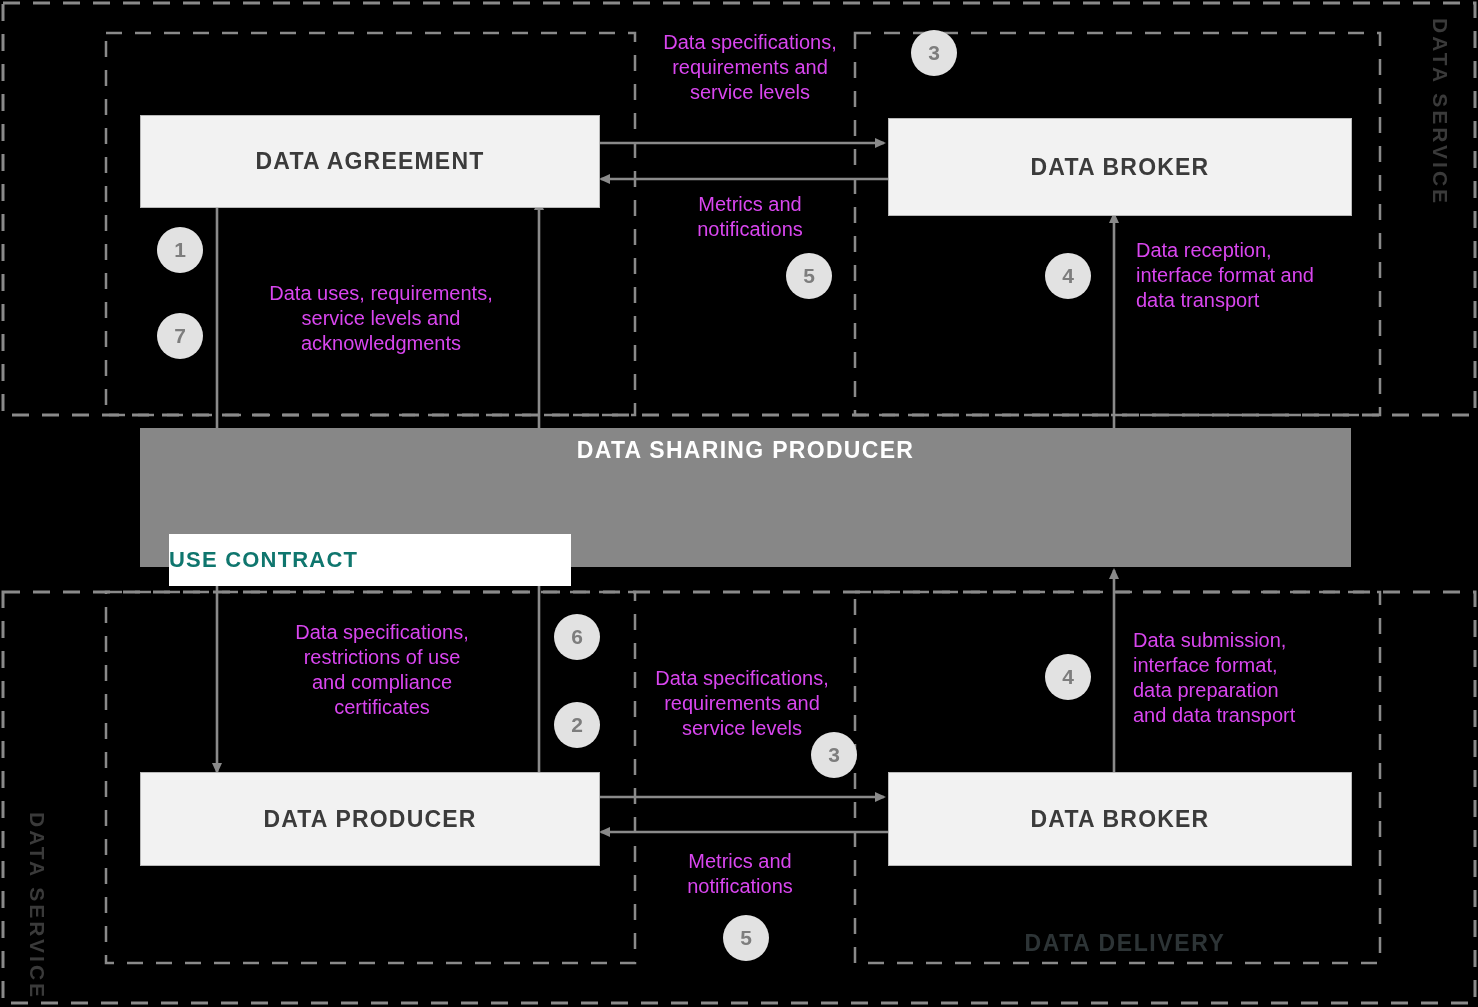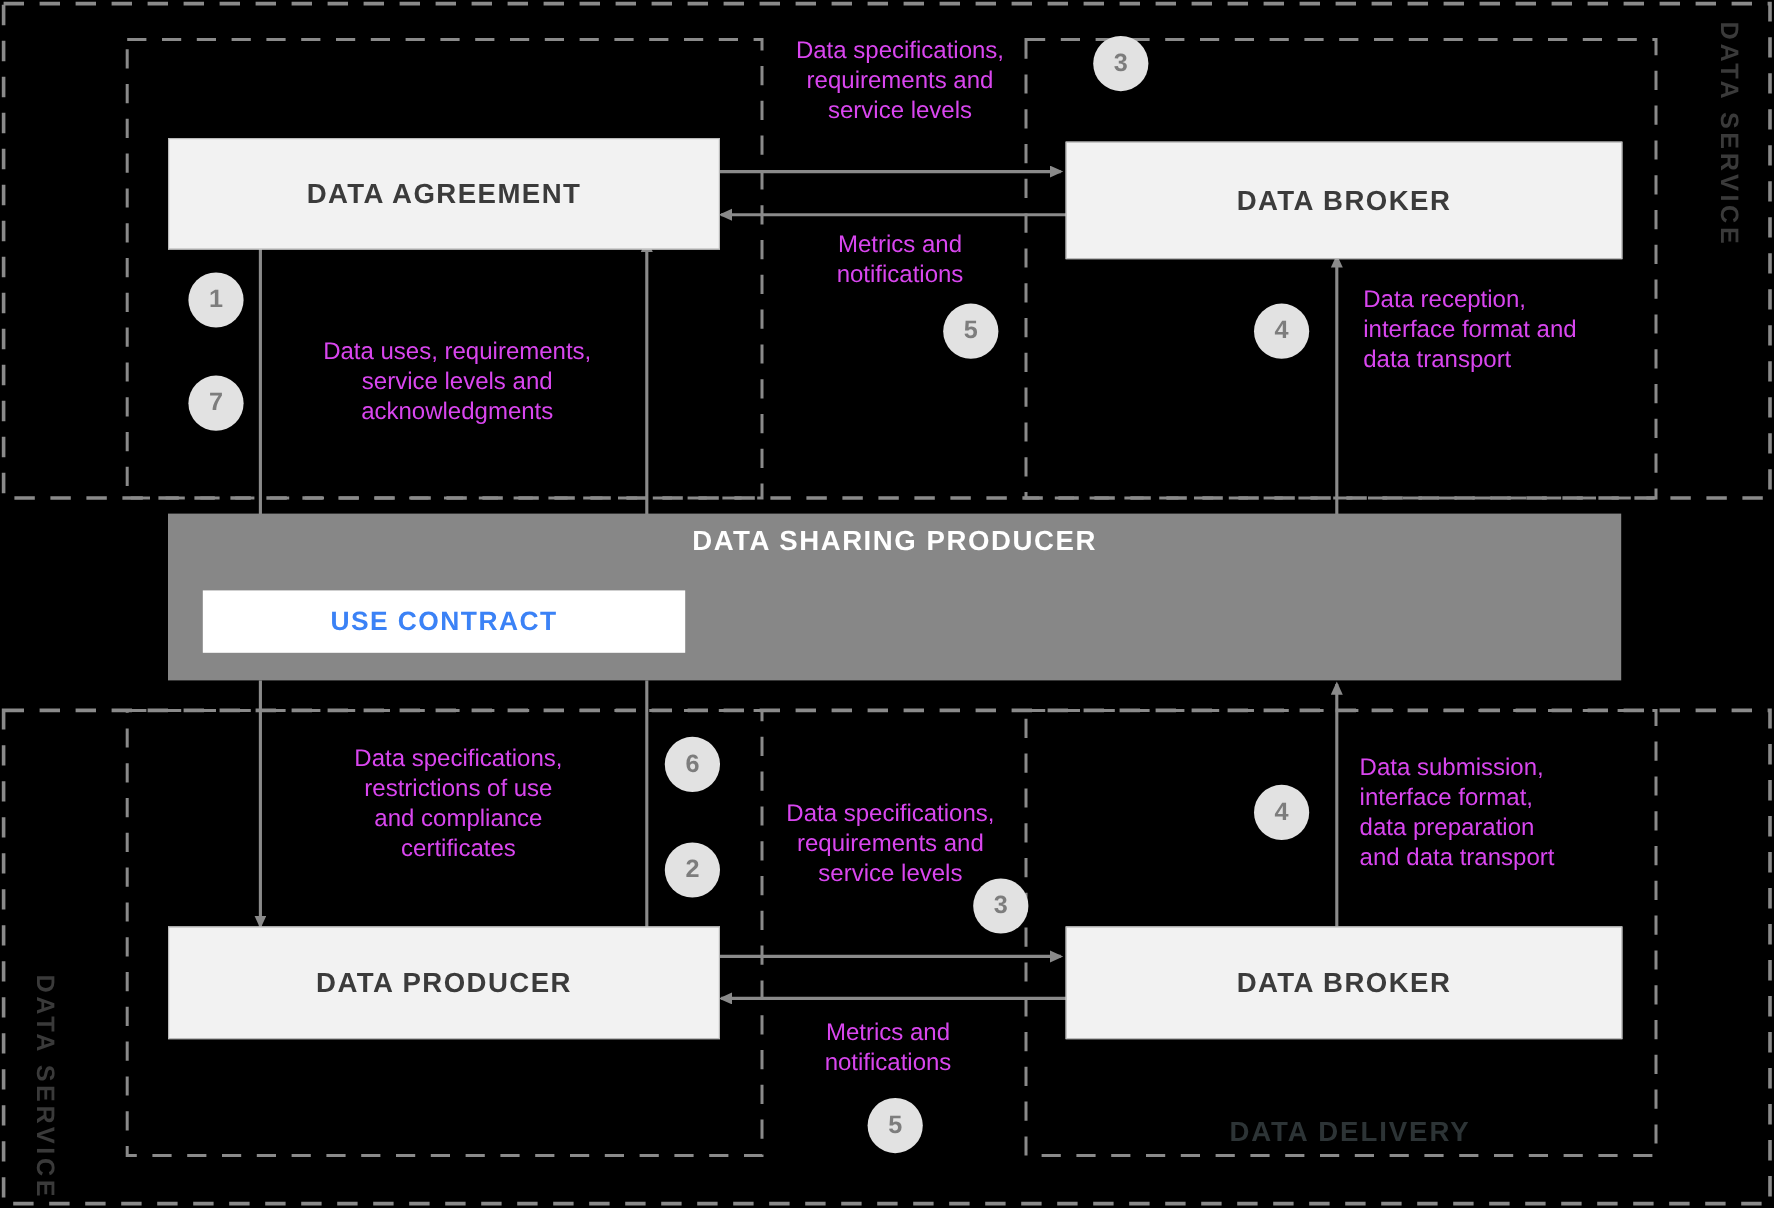"USE CONTRACT" .contract { color: #3b82f6 -> #0f766e; justify-content: center -> none; margin-top: none -> 42px }
